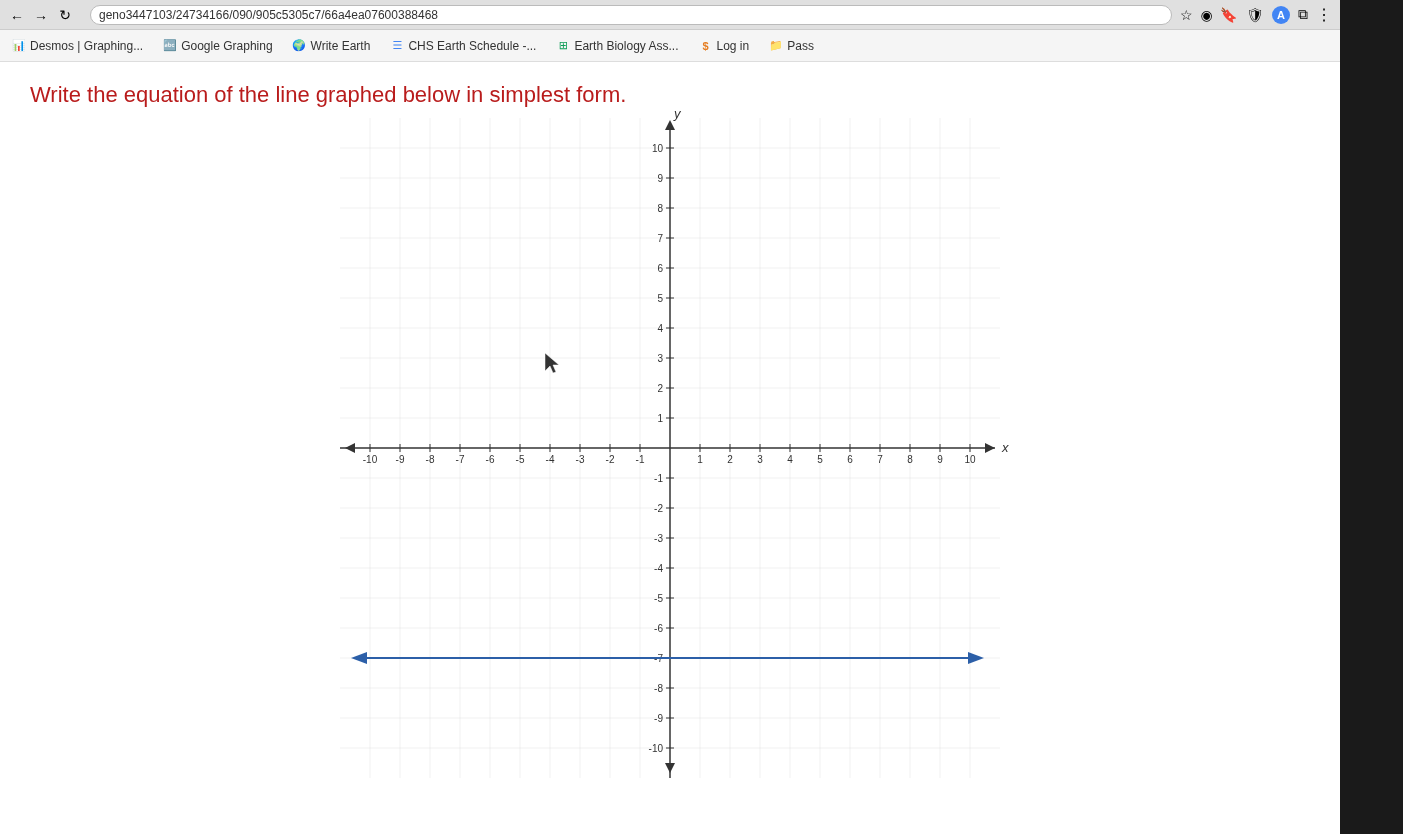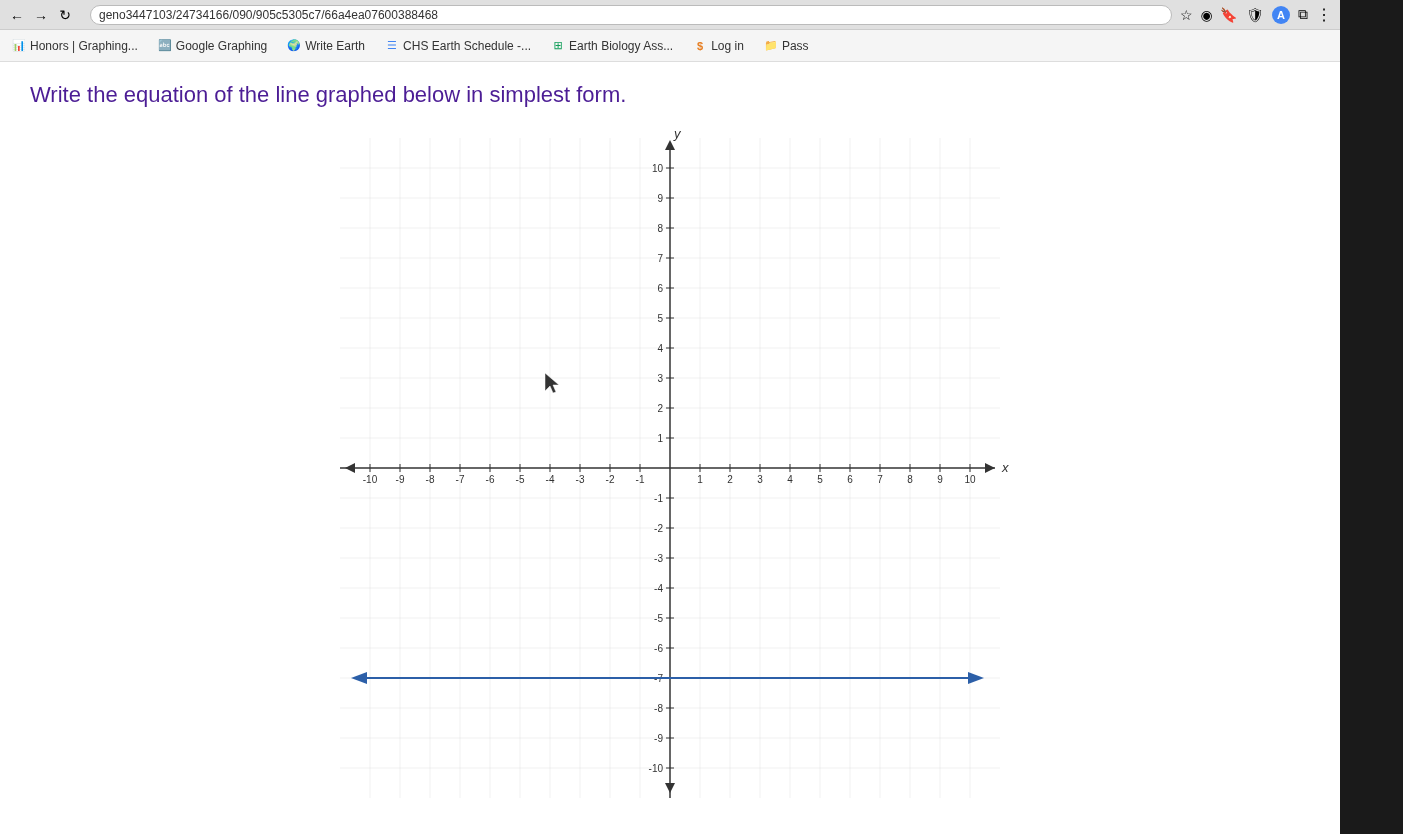"Honors | Graphing..." span { text: Honors -> Desmos }
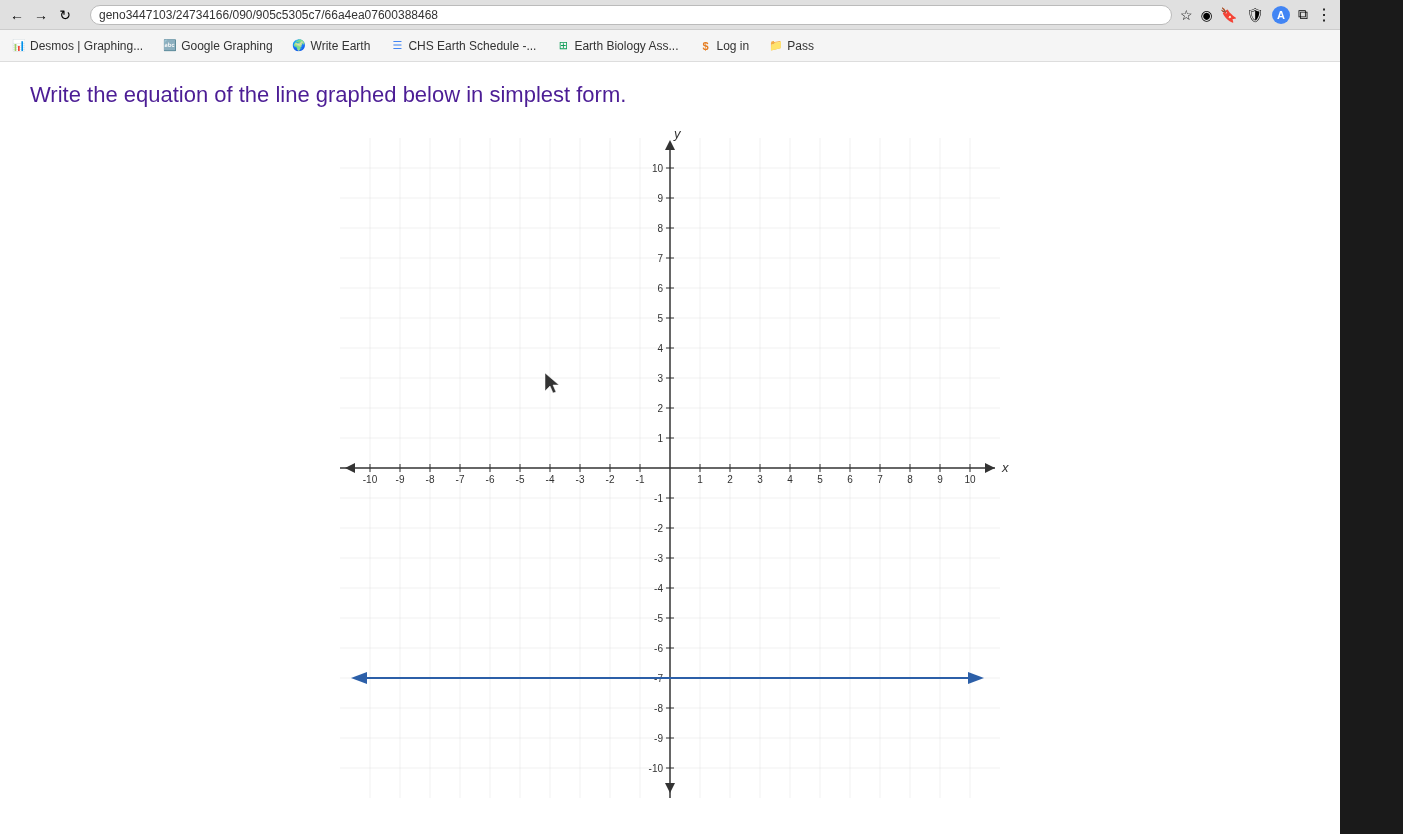"Write the equation of the" #question-title { color: #4c1d95 -> #b91c1c; margin-bottom: 20px -> none }
